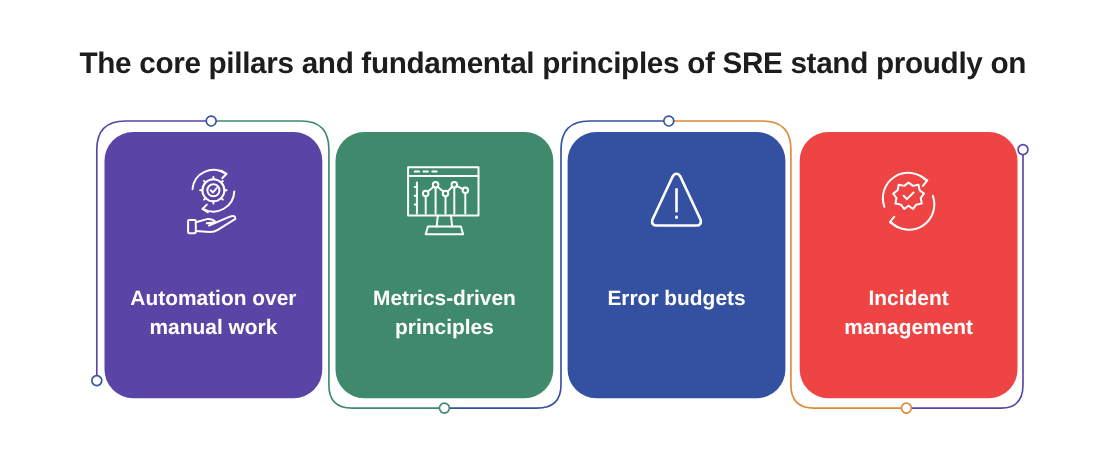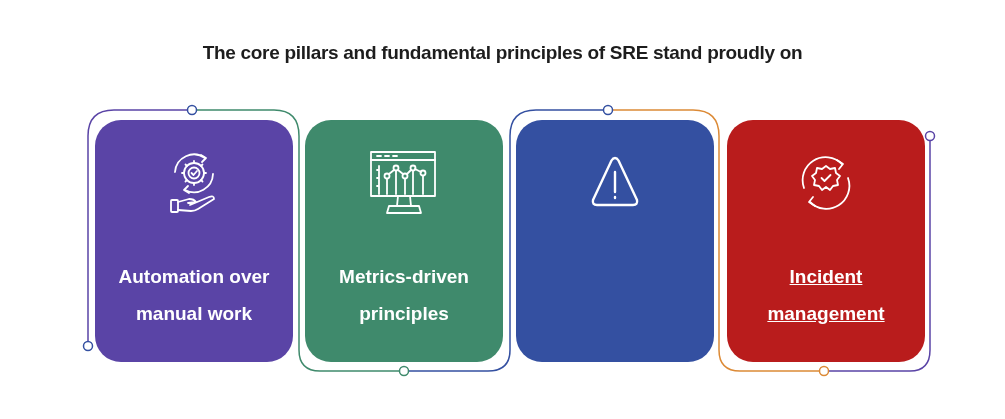"The core pillars and fundamental" .title { font-size: 19px -> 27px }
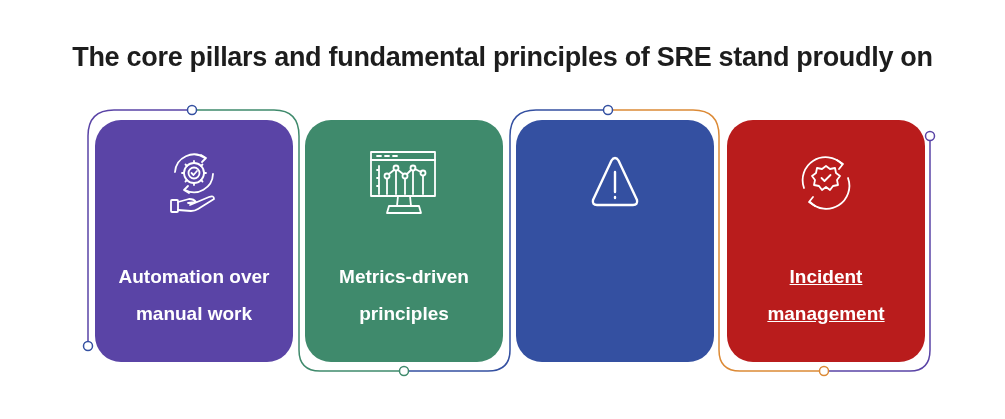"Automation over manual work" .card .label { line-height: 37px -> 27px }
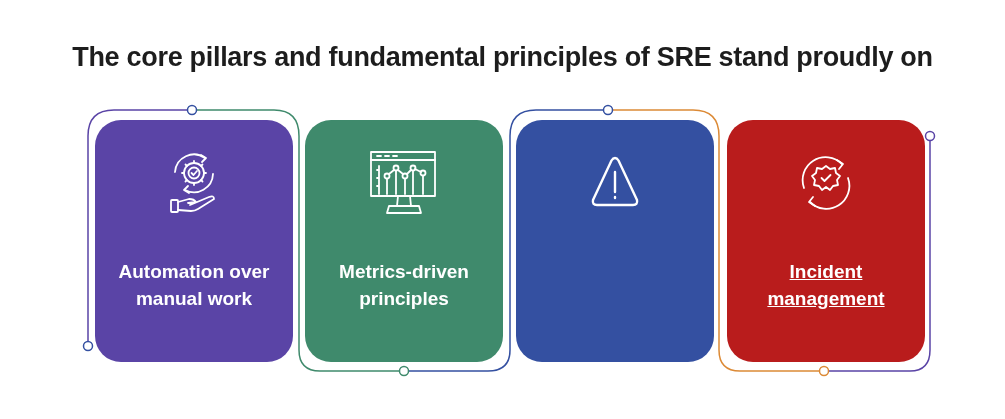"Error budgets" div.label { html: none -> <div>Error budgets</div> }
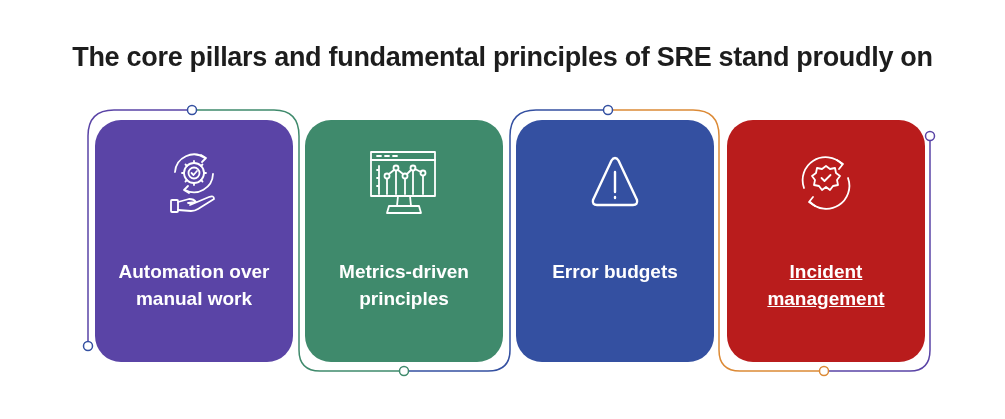"Incident management" .c4 { background: #b91c1c -> #ef4444; text-decoration: underline -> none }
